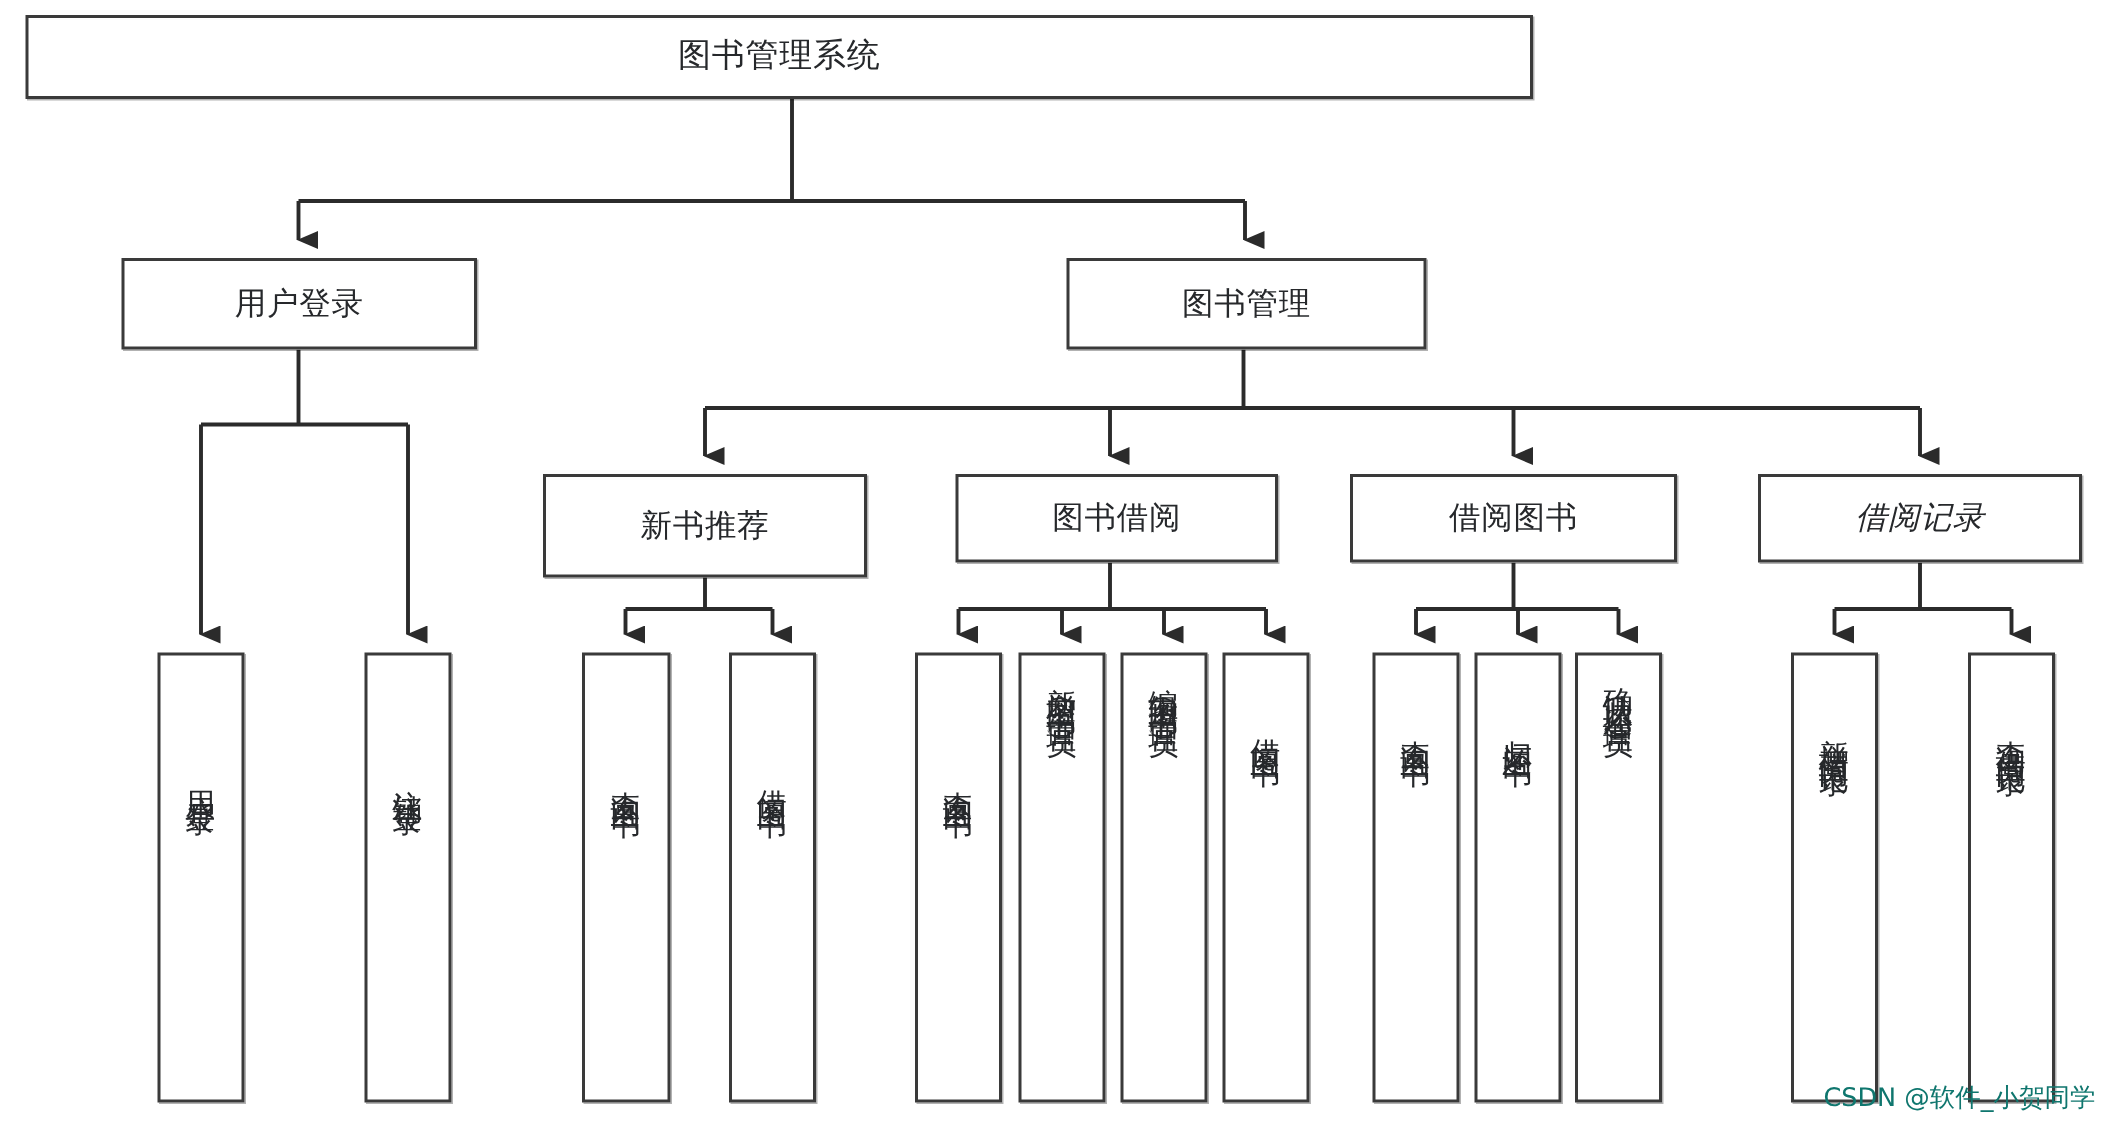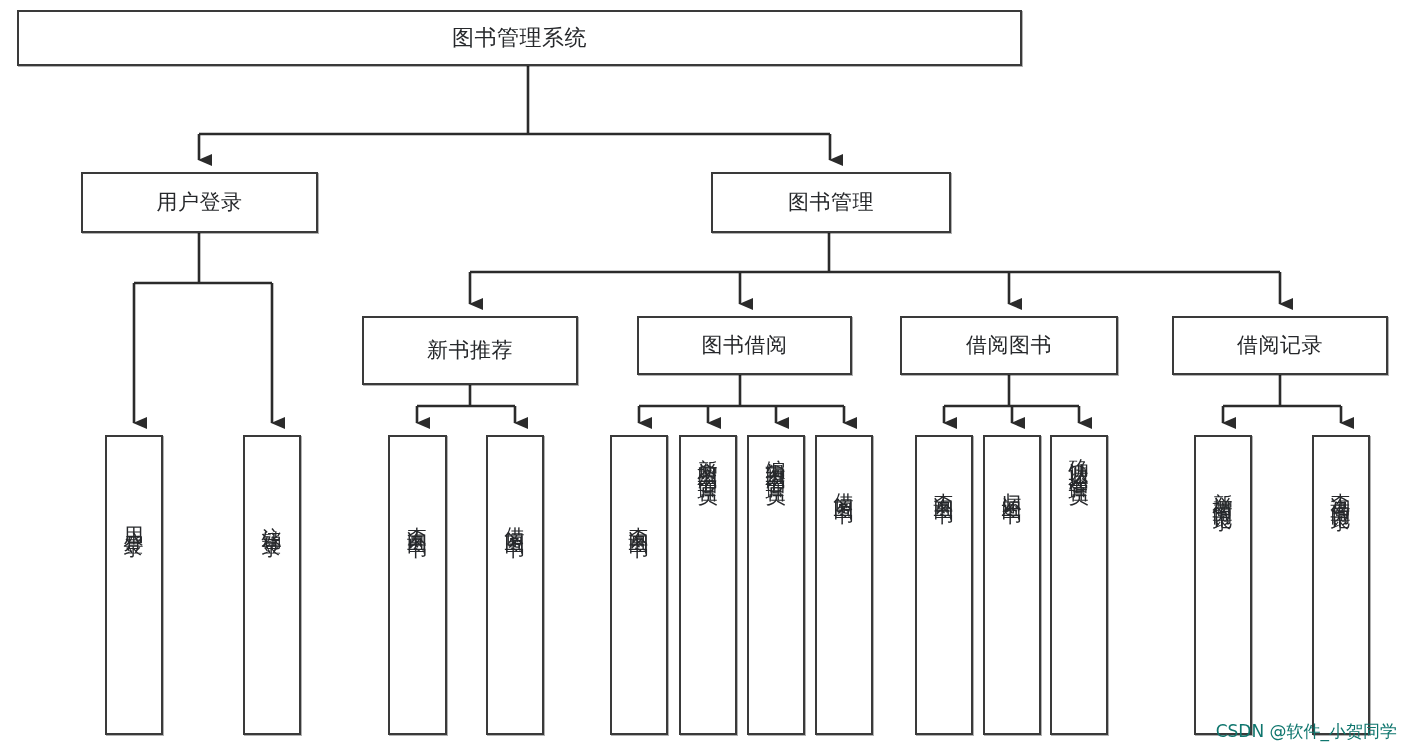"借阅记录" div.node { font-style: none -> italic }
